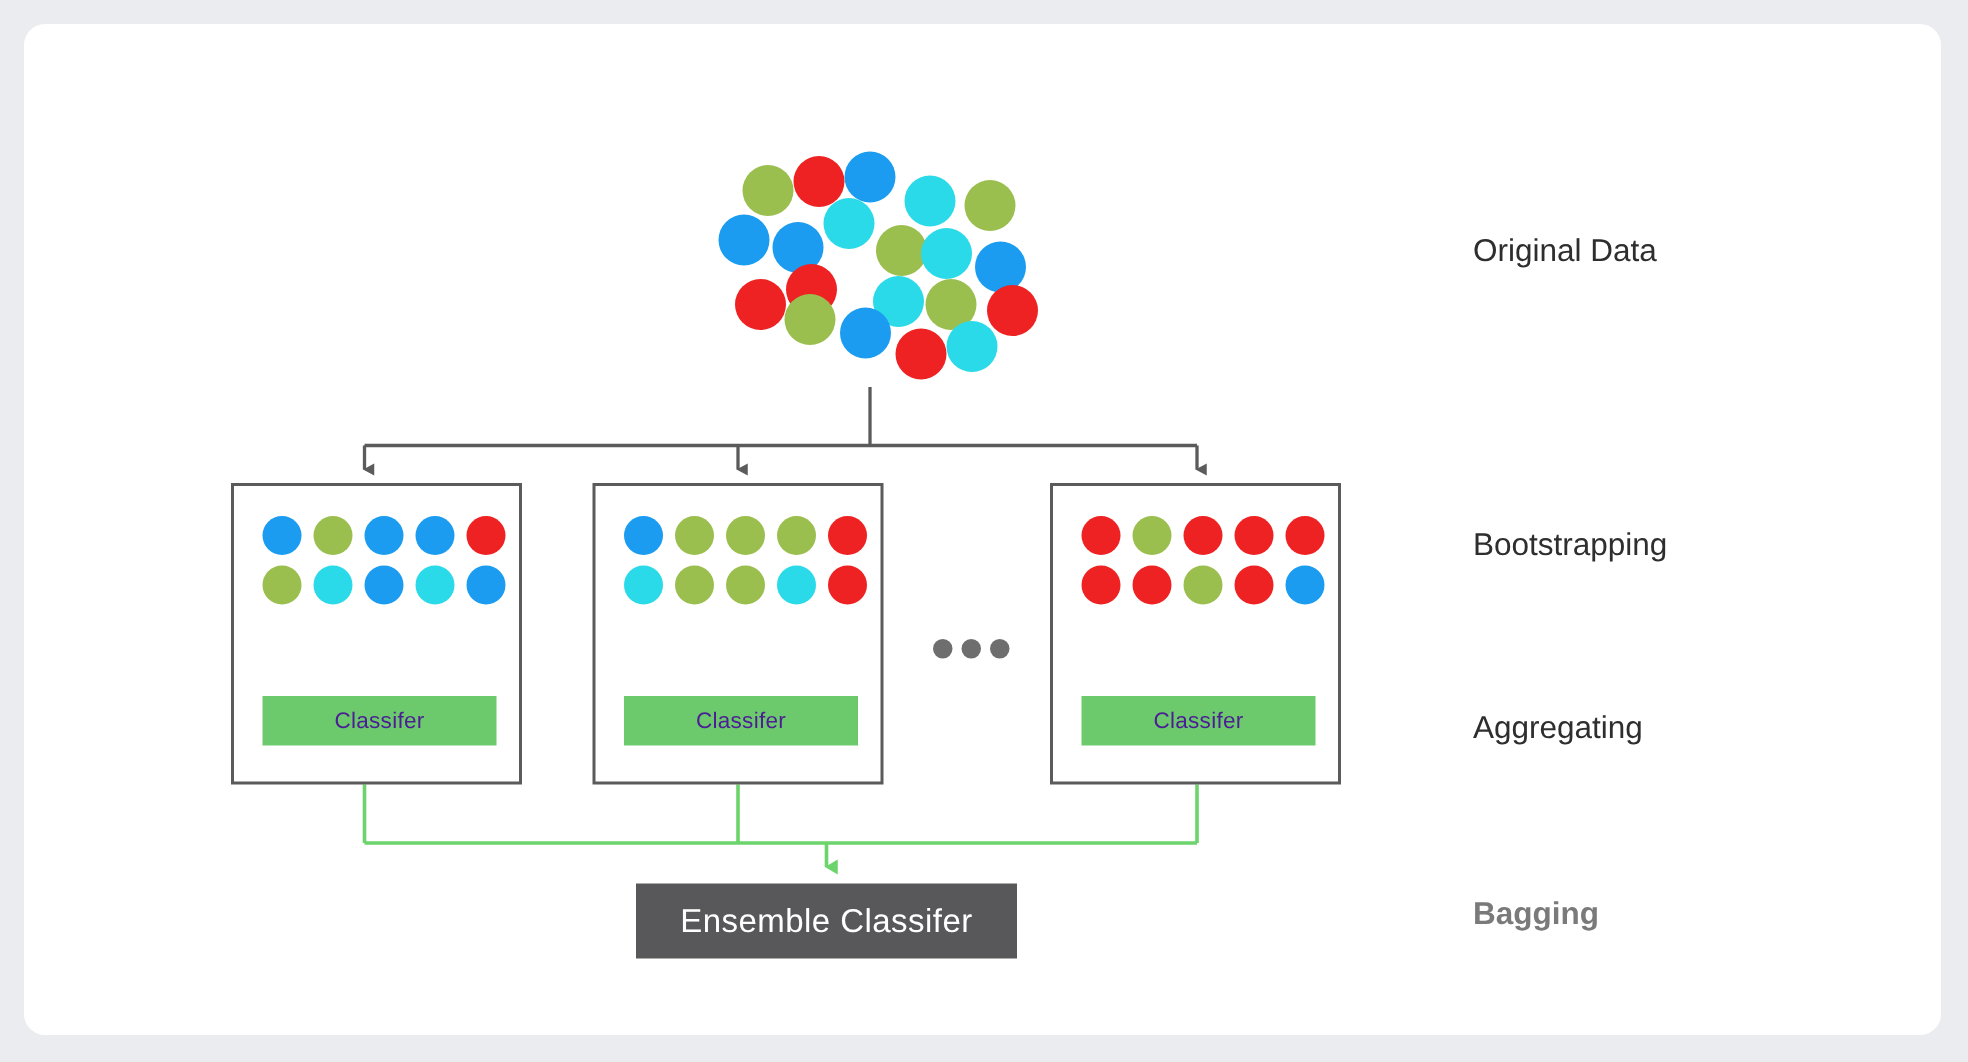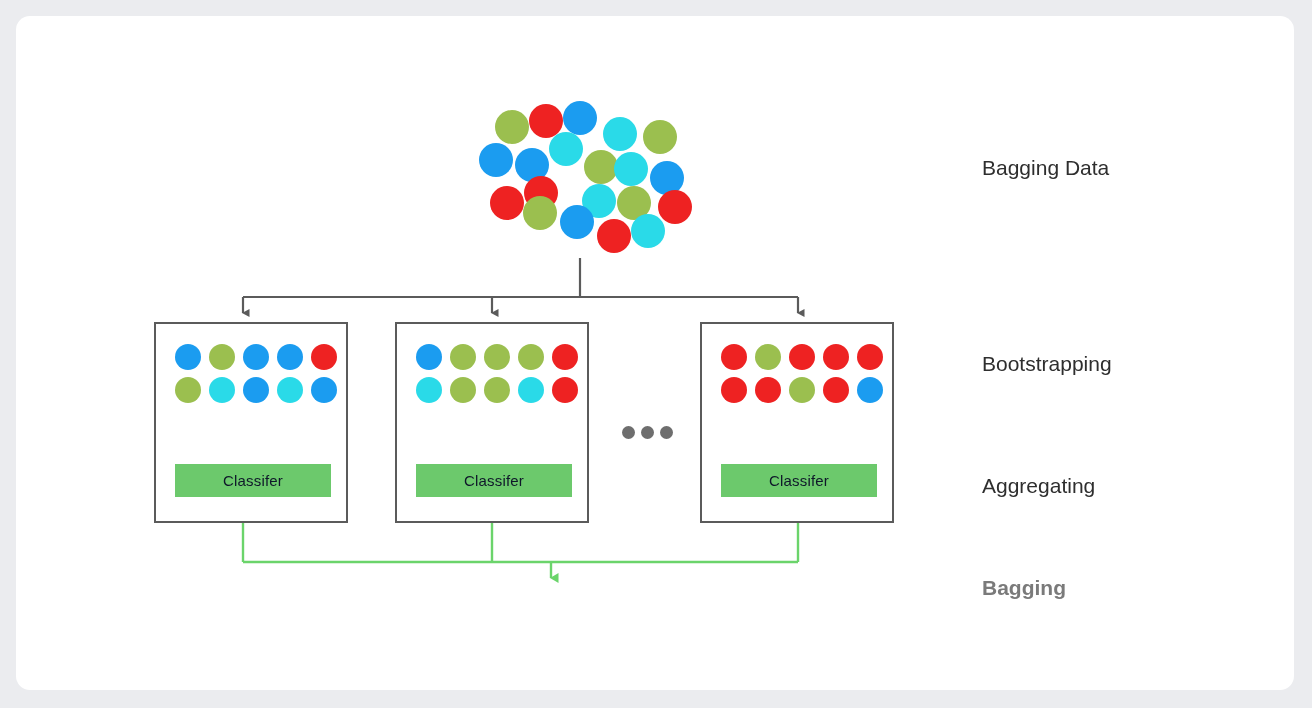"Bagging Data" div.side-label { text: Bagging -> Original }
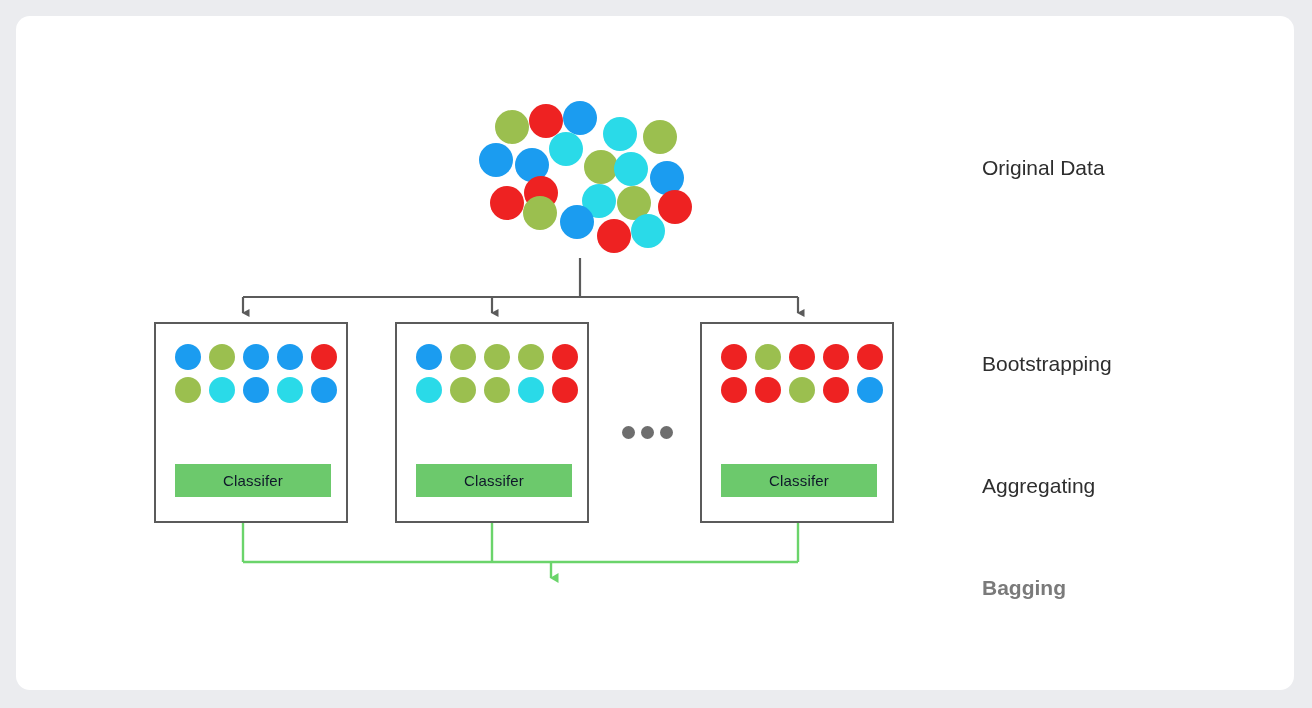"Classifer" .classifier-btn { color: #0f172a -> #4c1d95 }
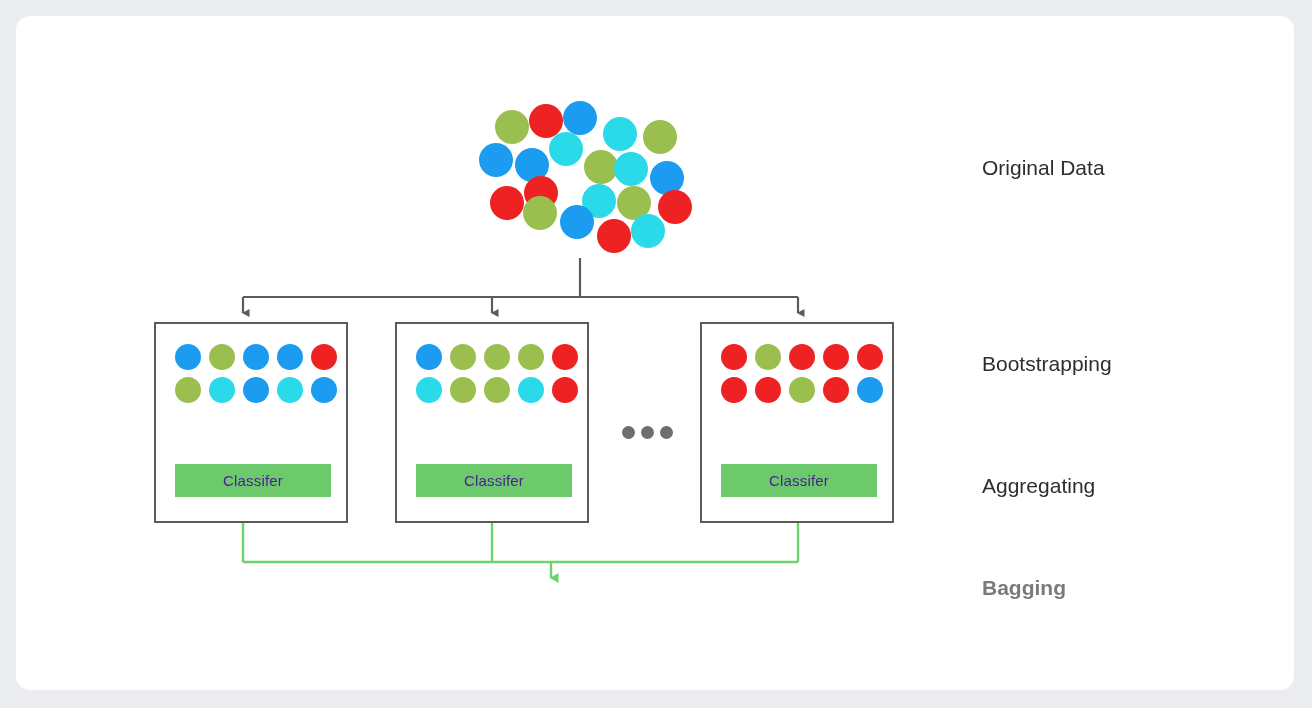"Ensemble Classifer" div { html: none -> <div> <span>Ensemble Classifer</span> </div> }
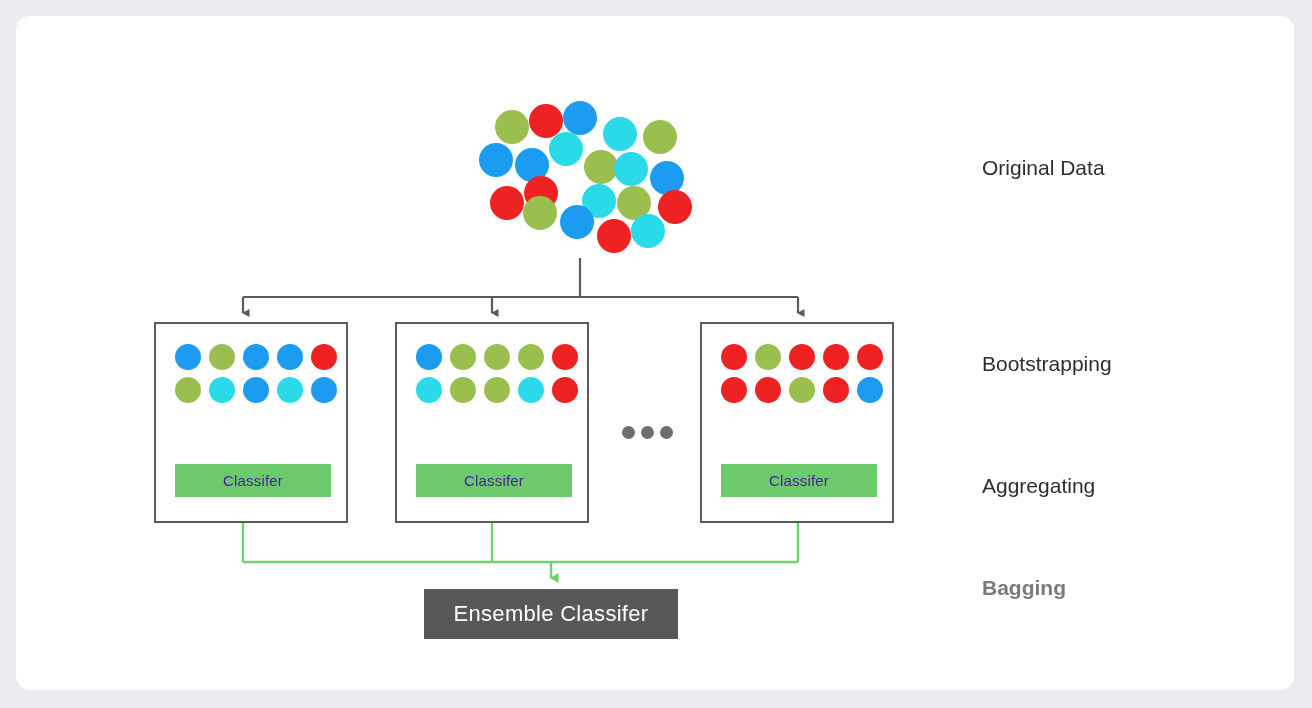"Bagging" div.side-label { top: 576px -> 598px }
